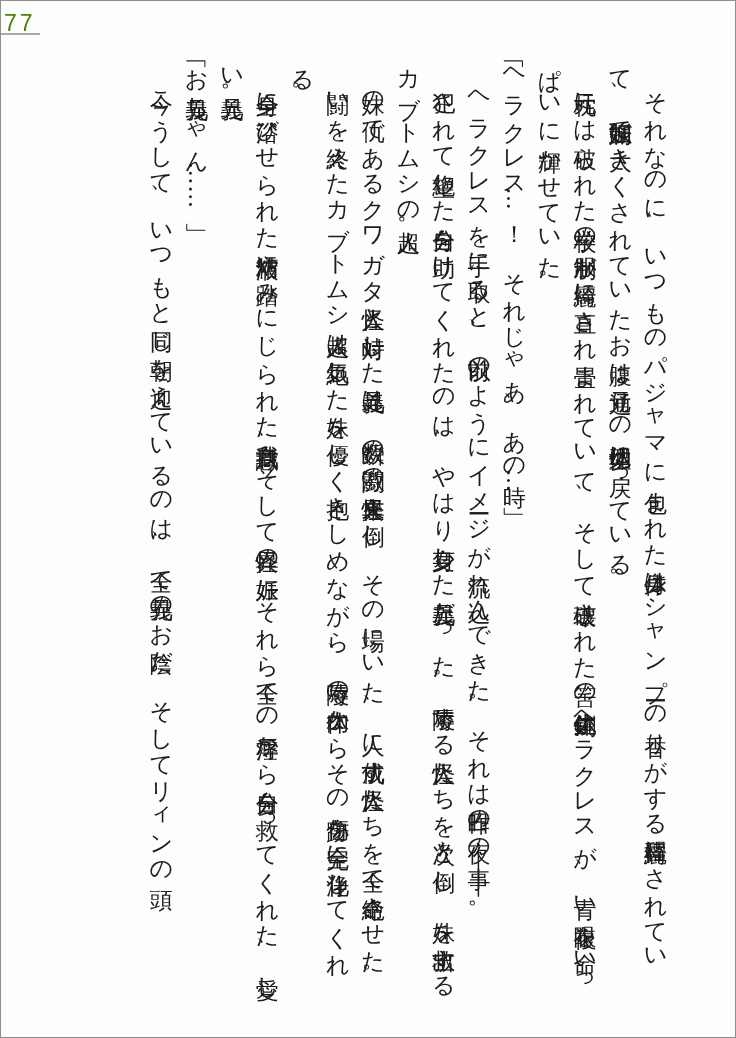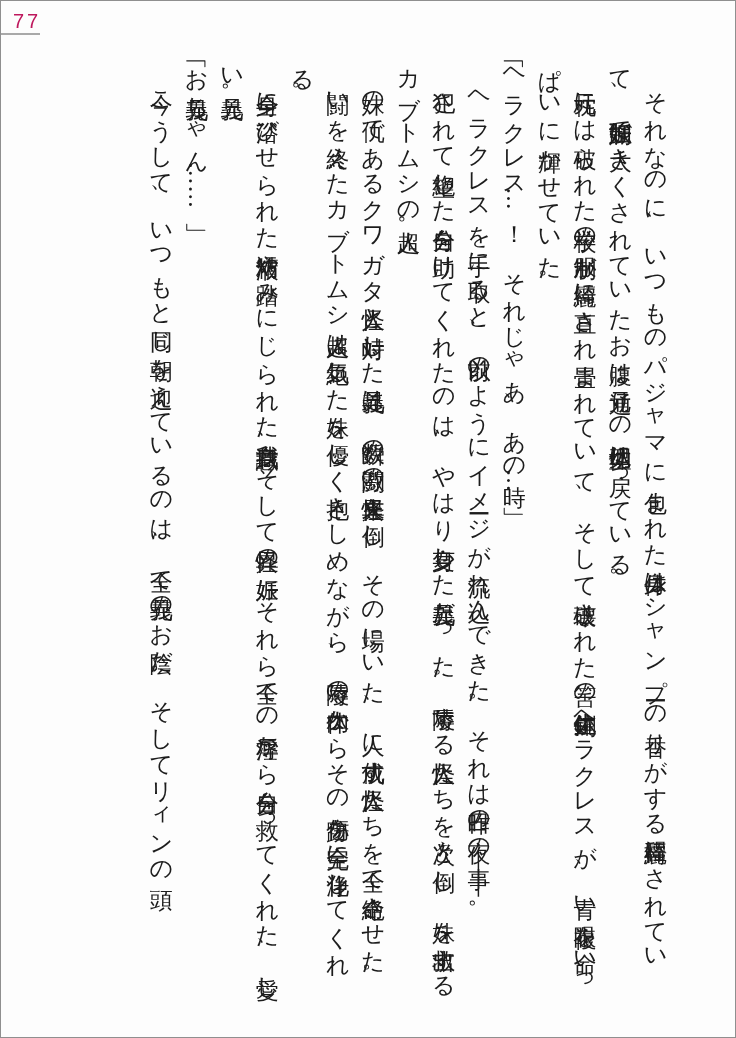"77" .page-number { color: #be185d -> #4d7c0f; font-size: 20px -> 23px; left: 12px -> 3px }
